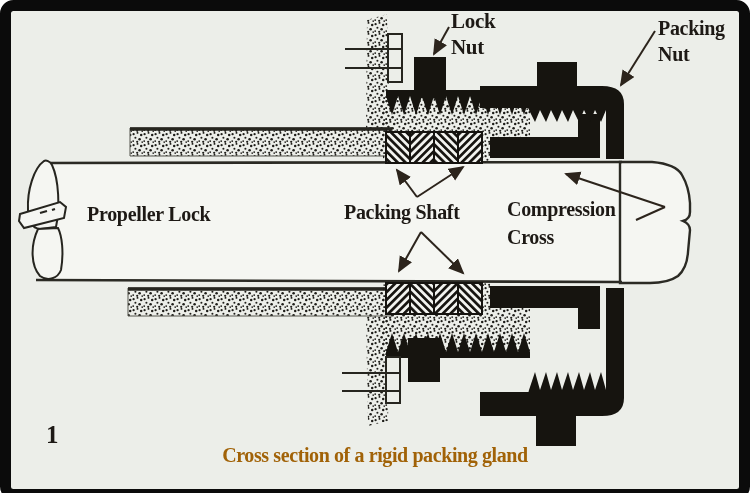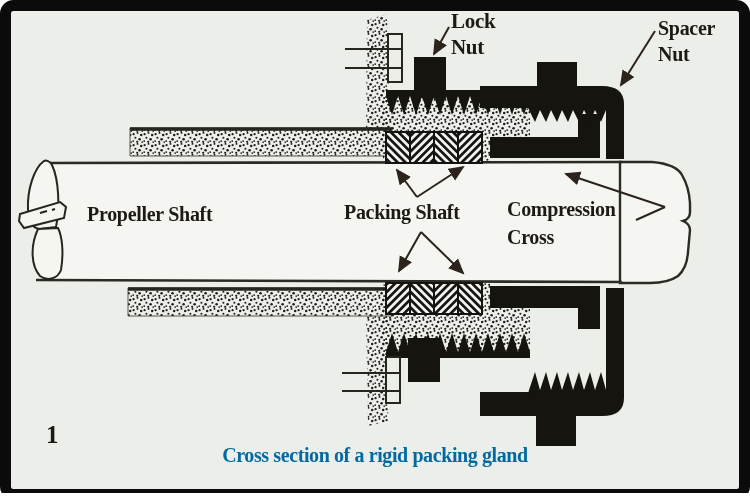"Spacer" span.ln { text: Spacer -> Packing }
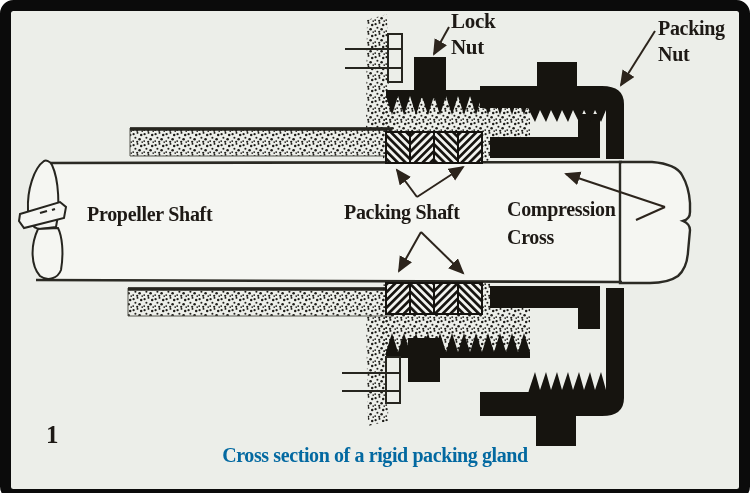"Propeller Shaft" div.lbl { text: Shaft -> Lock }
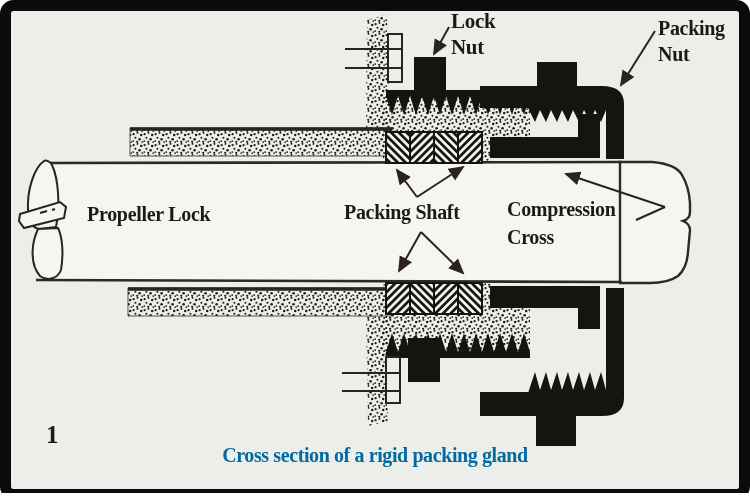"Cross section of a rigid" #caption { color: #0369a1 -> #a16207 }
